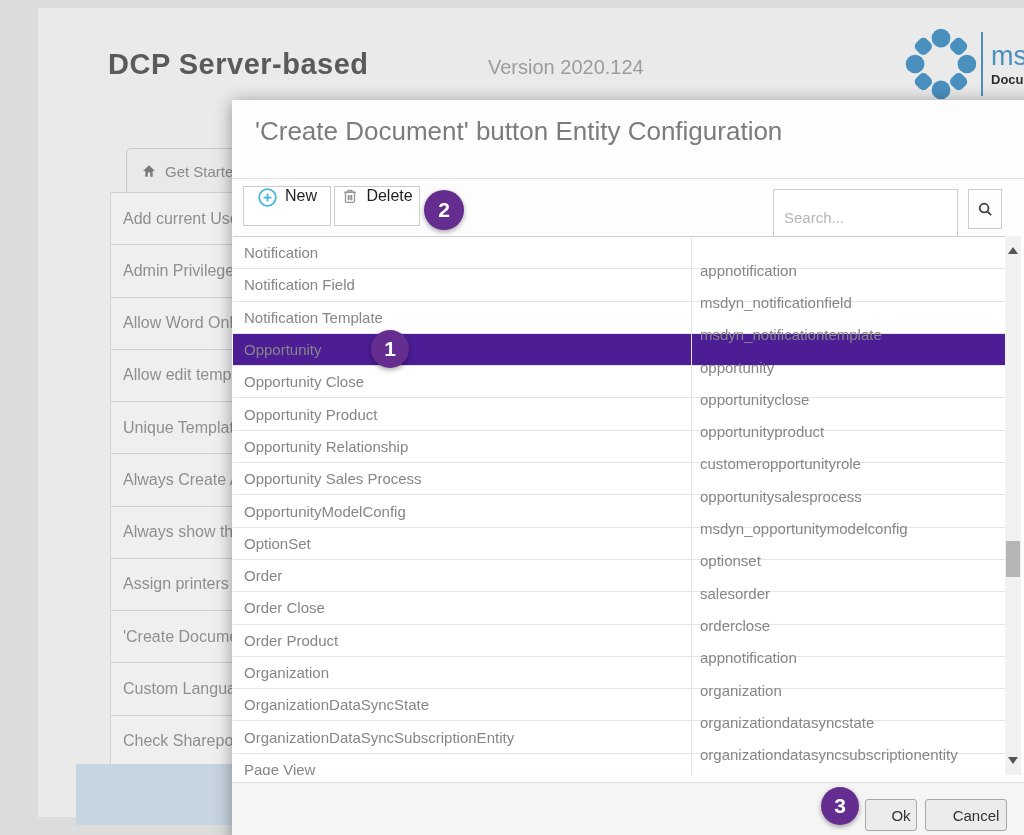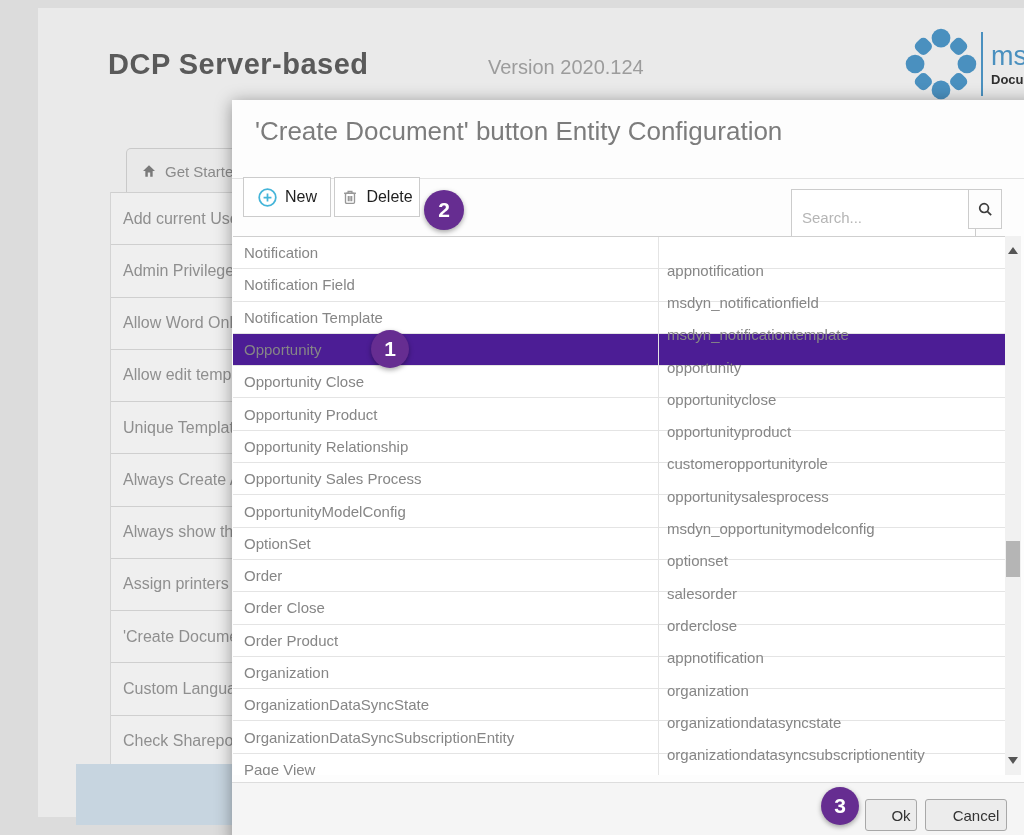"New" .tb-btn { align-items: center -> flex-start; top: 77px -> 86px }
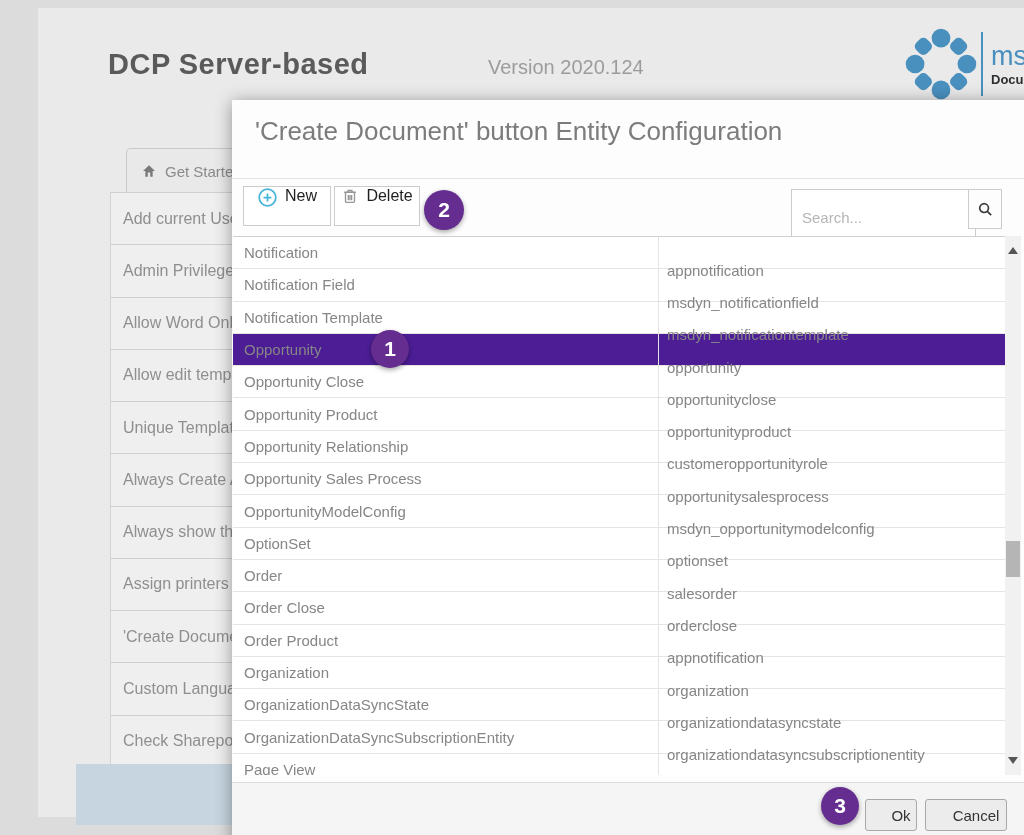"Search..." .search-input { left: 559px -> 541px }
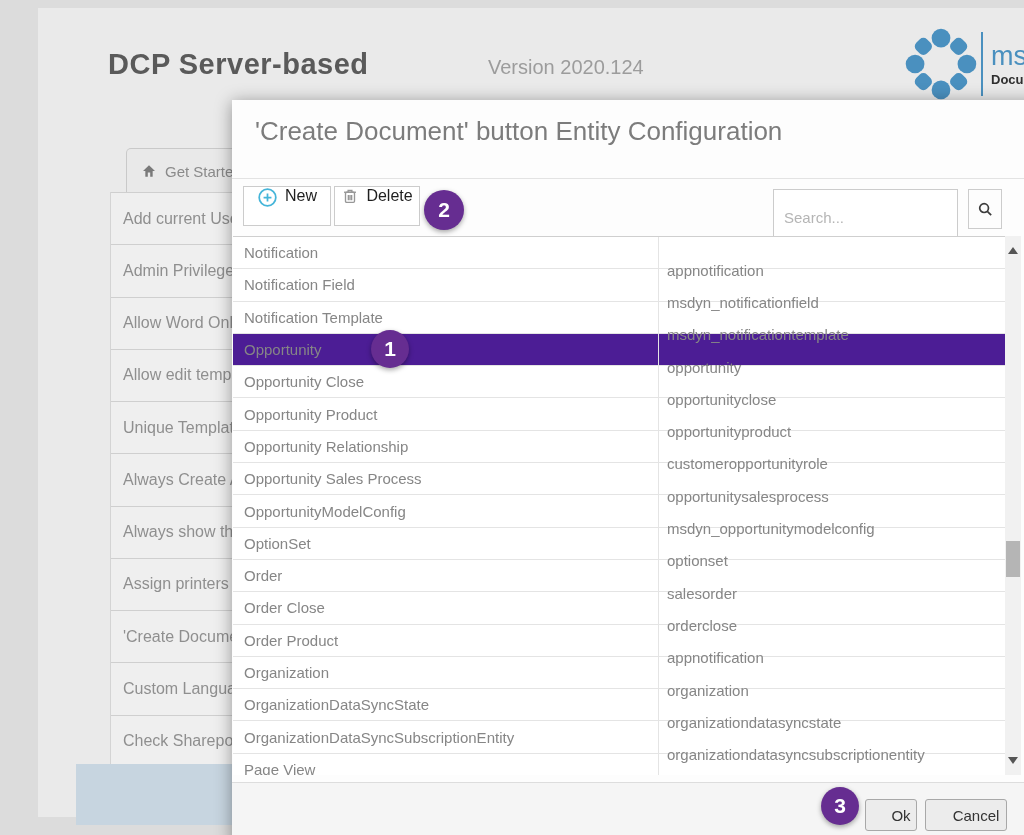"Notification" .c1 { width: 426px -> 459px }
